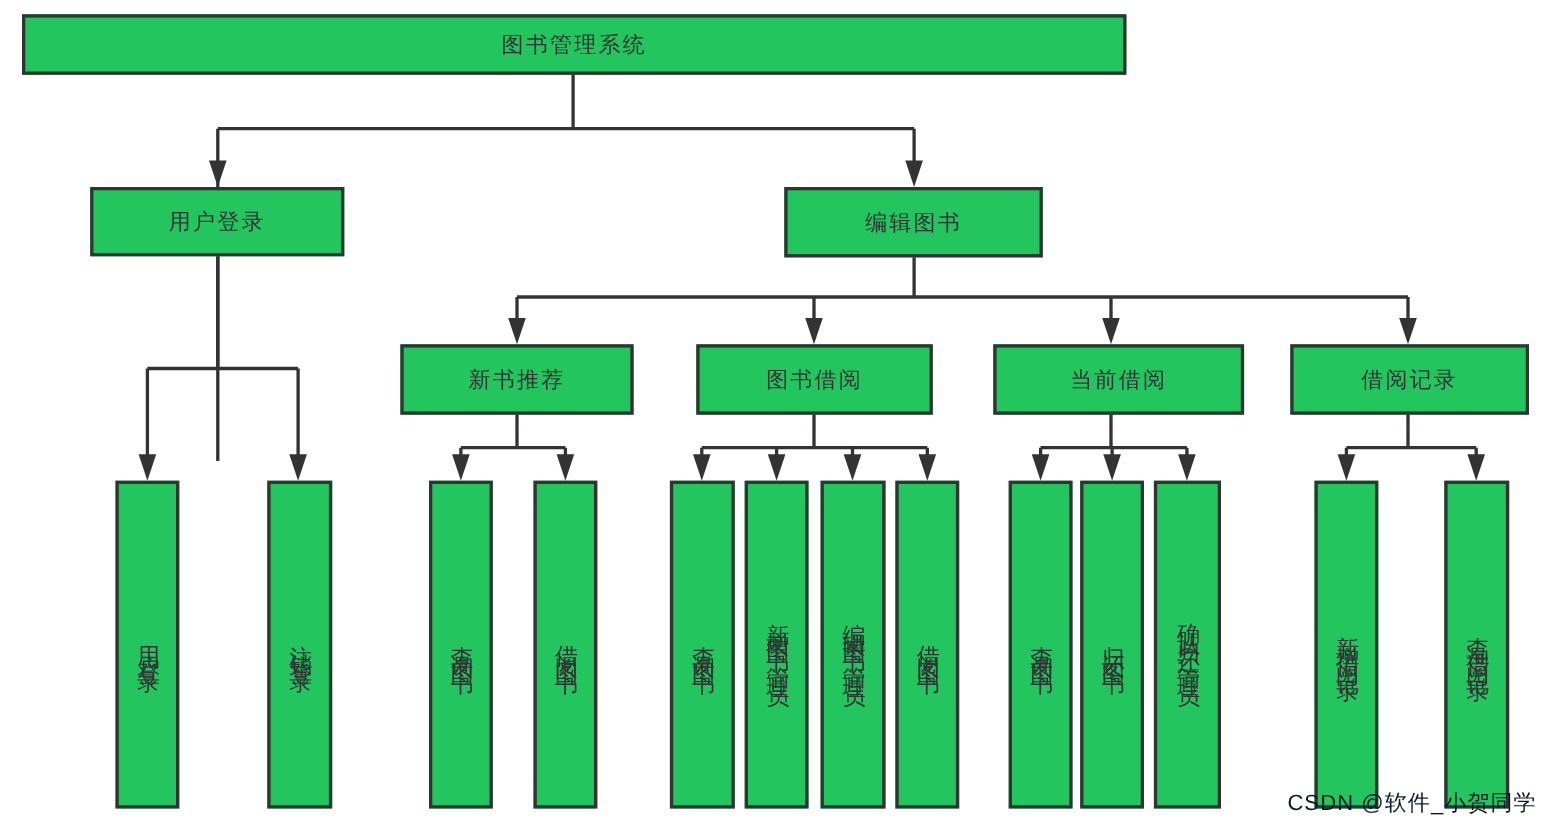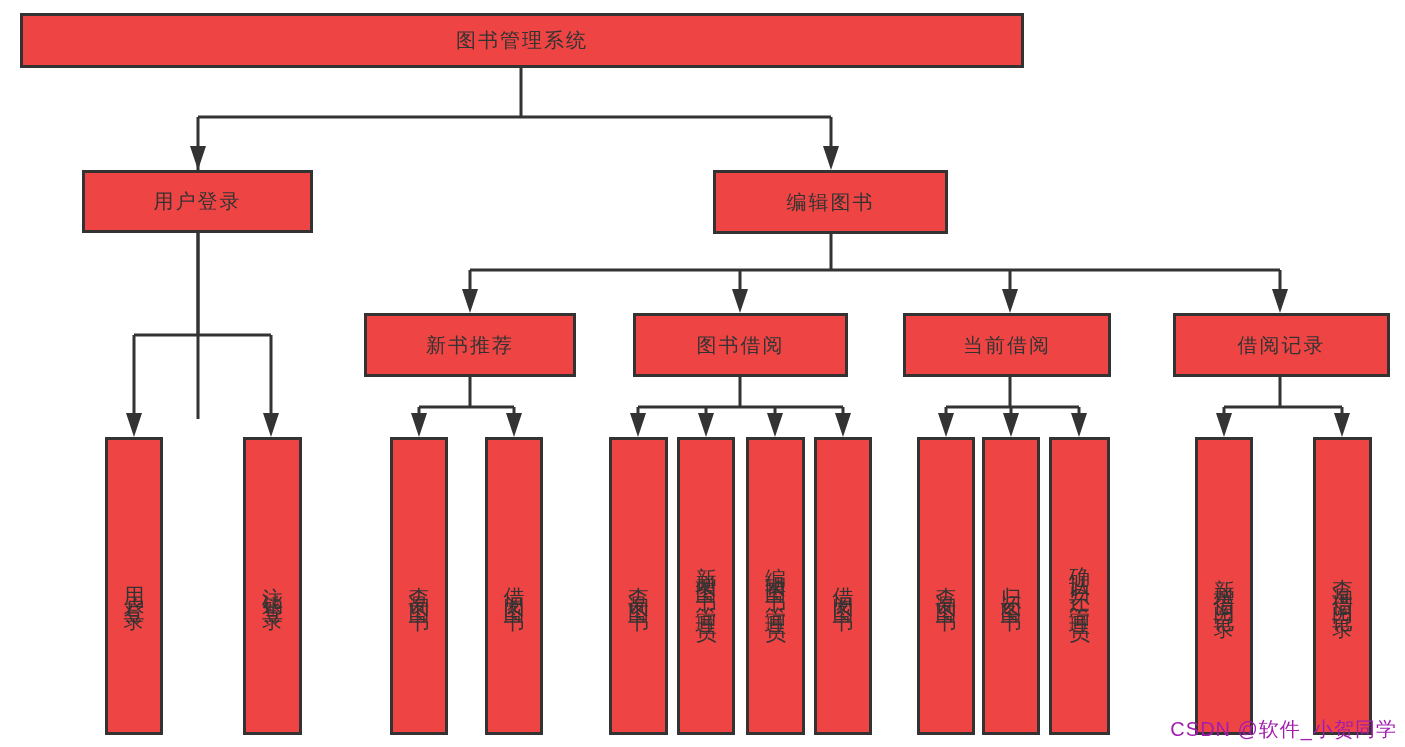"图书管理系统" .box { background: #ef4444 -> #22c55e }
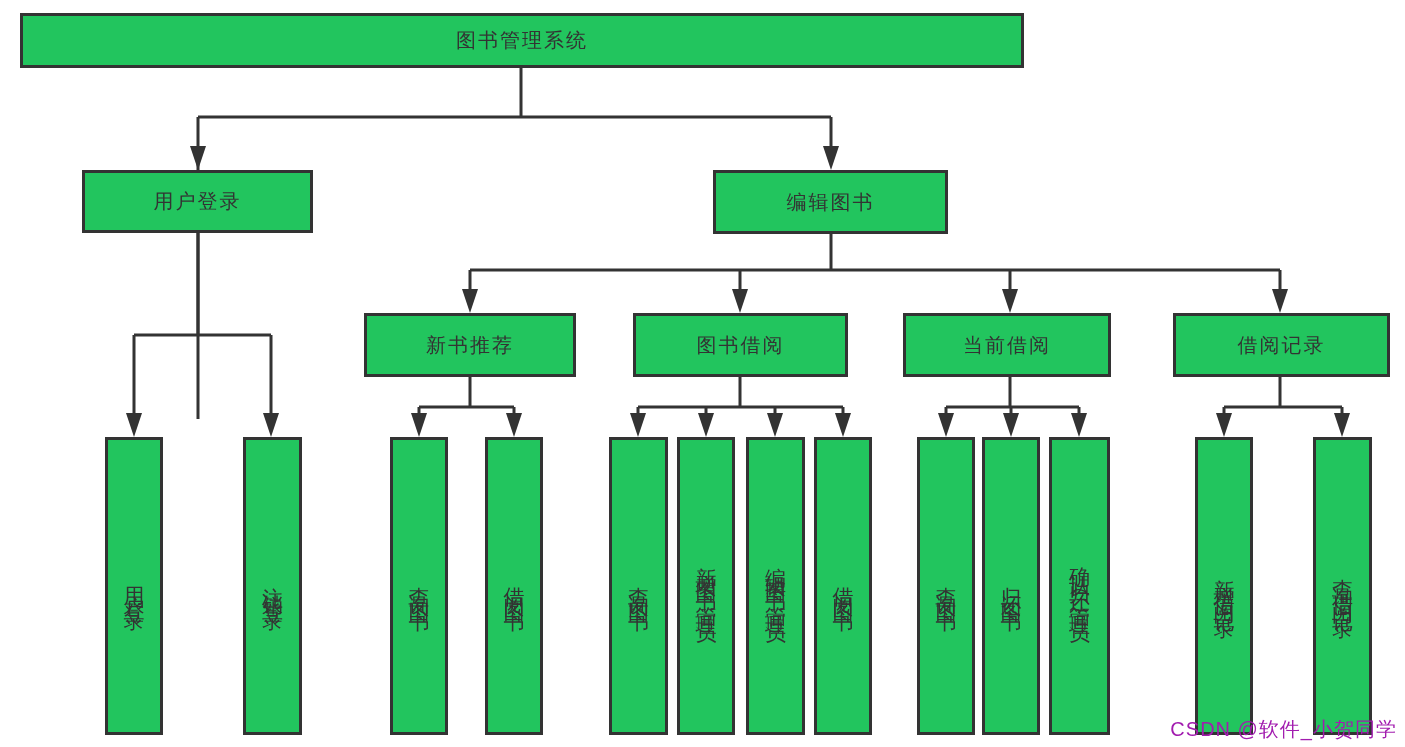"当前借阅" .n-current-borrow { width: 208px -> 228px }
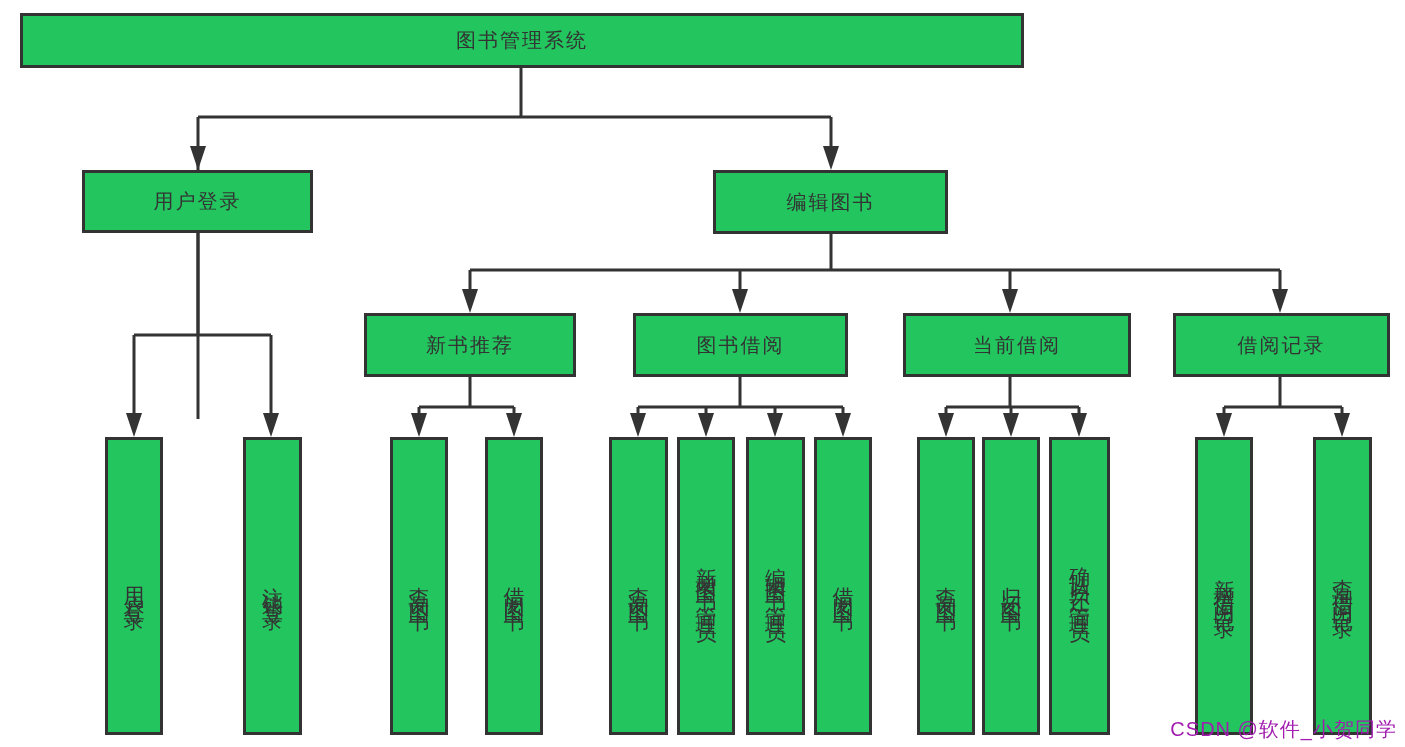"CSDN @软件_小贺同学" .watermark { color: #a21caf -> #0f172a }
